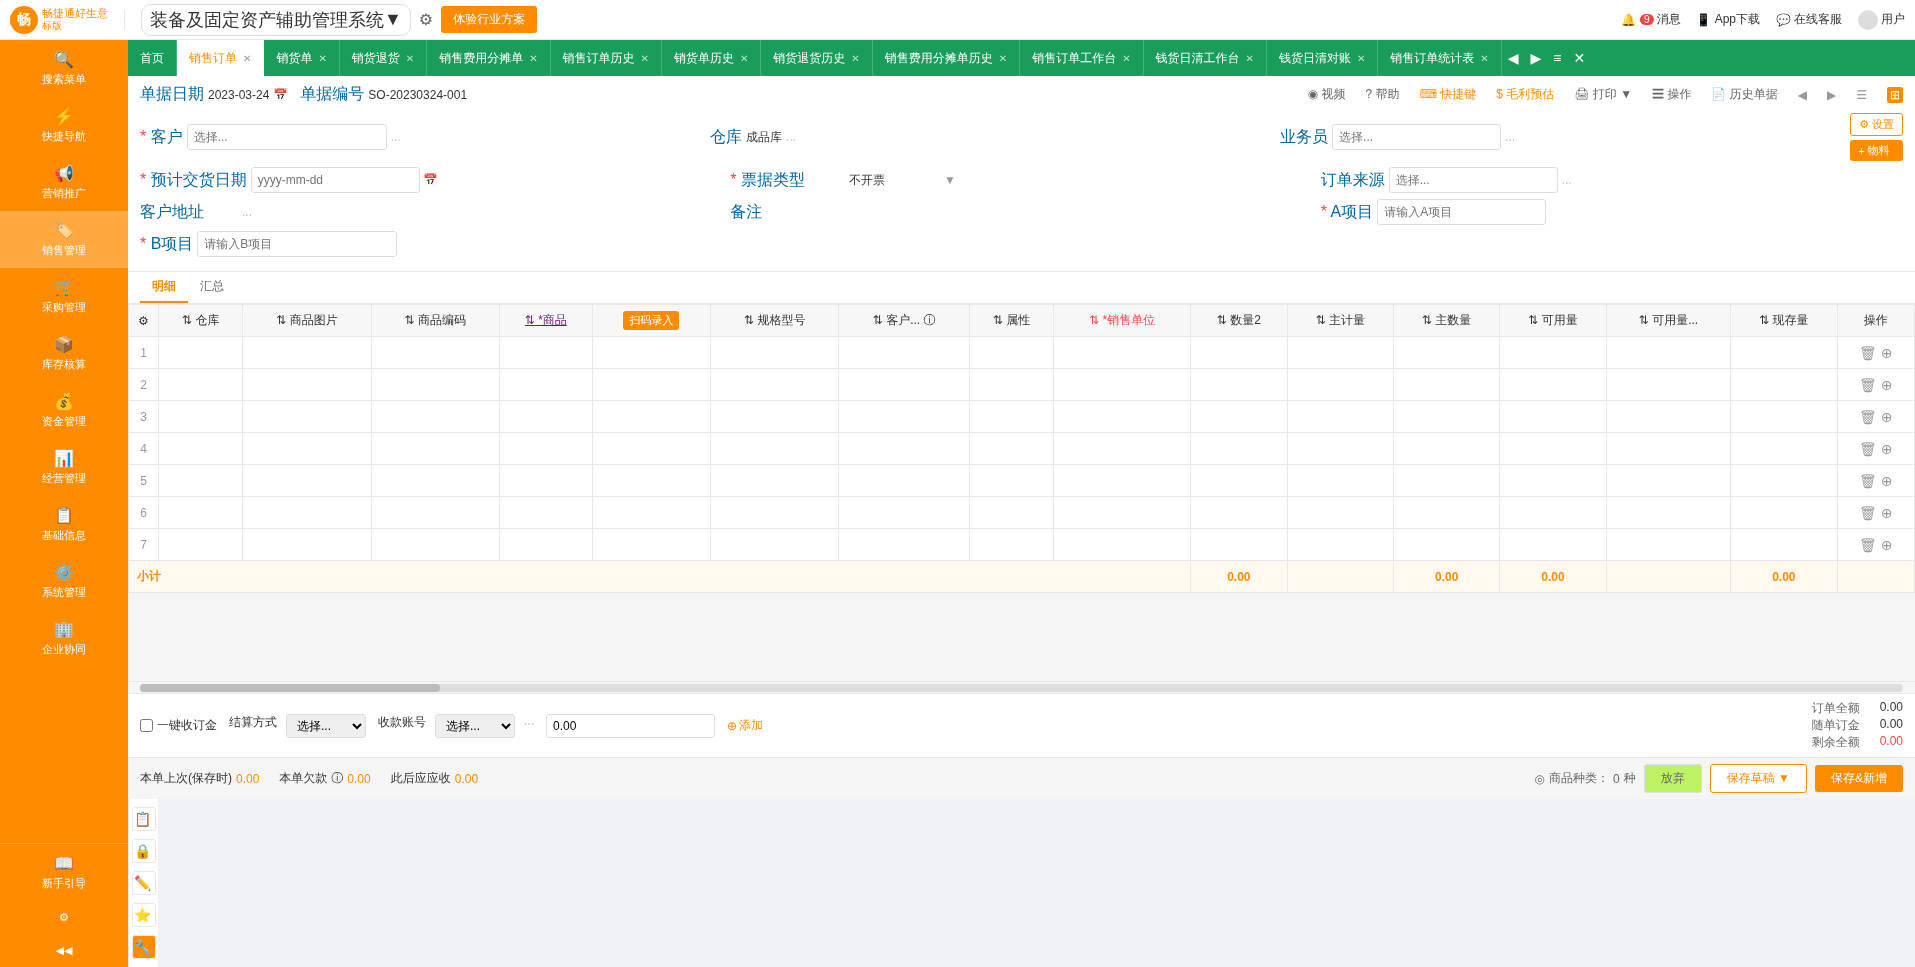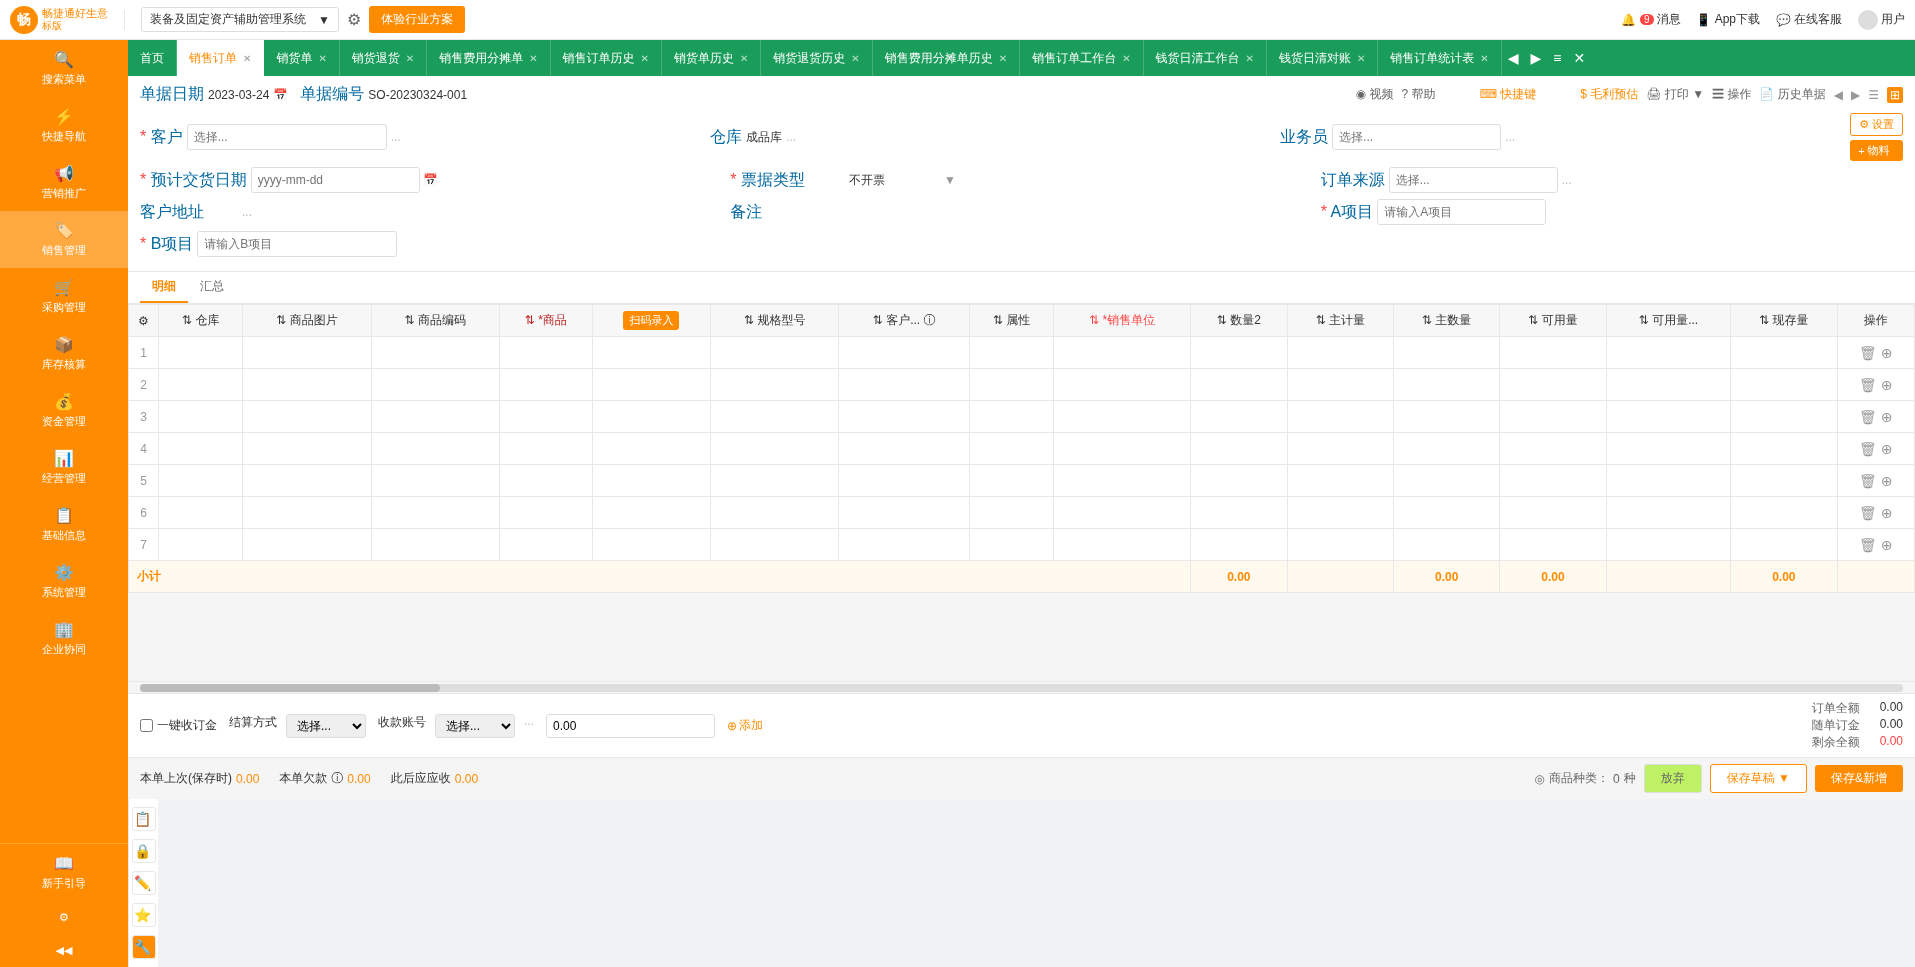"装备及固定资产辅助管理系统" .system-selector { border-radius: 3px -> 10px; font-size: 12px -> 18px; gap: 12px -> 0 }
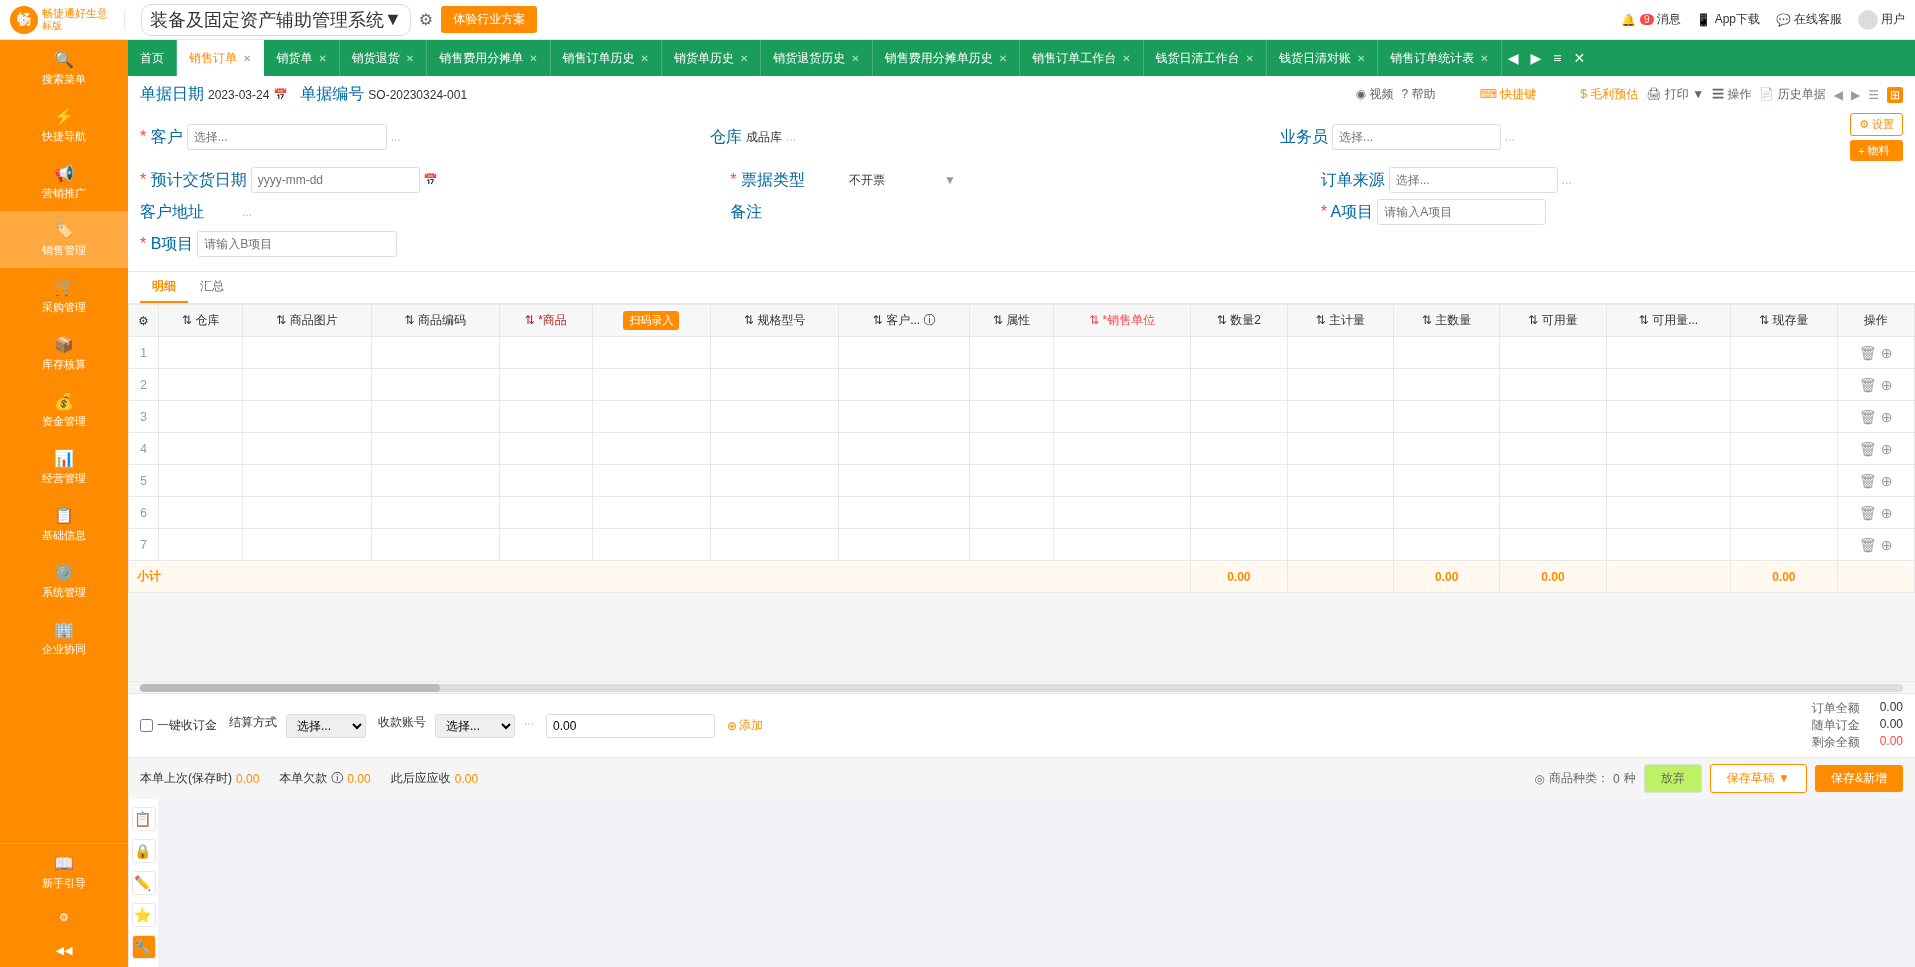"◉ 视频" .form-toolbar-right { gap: 8px -> 20px }
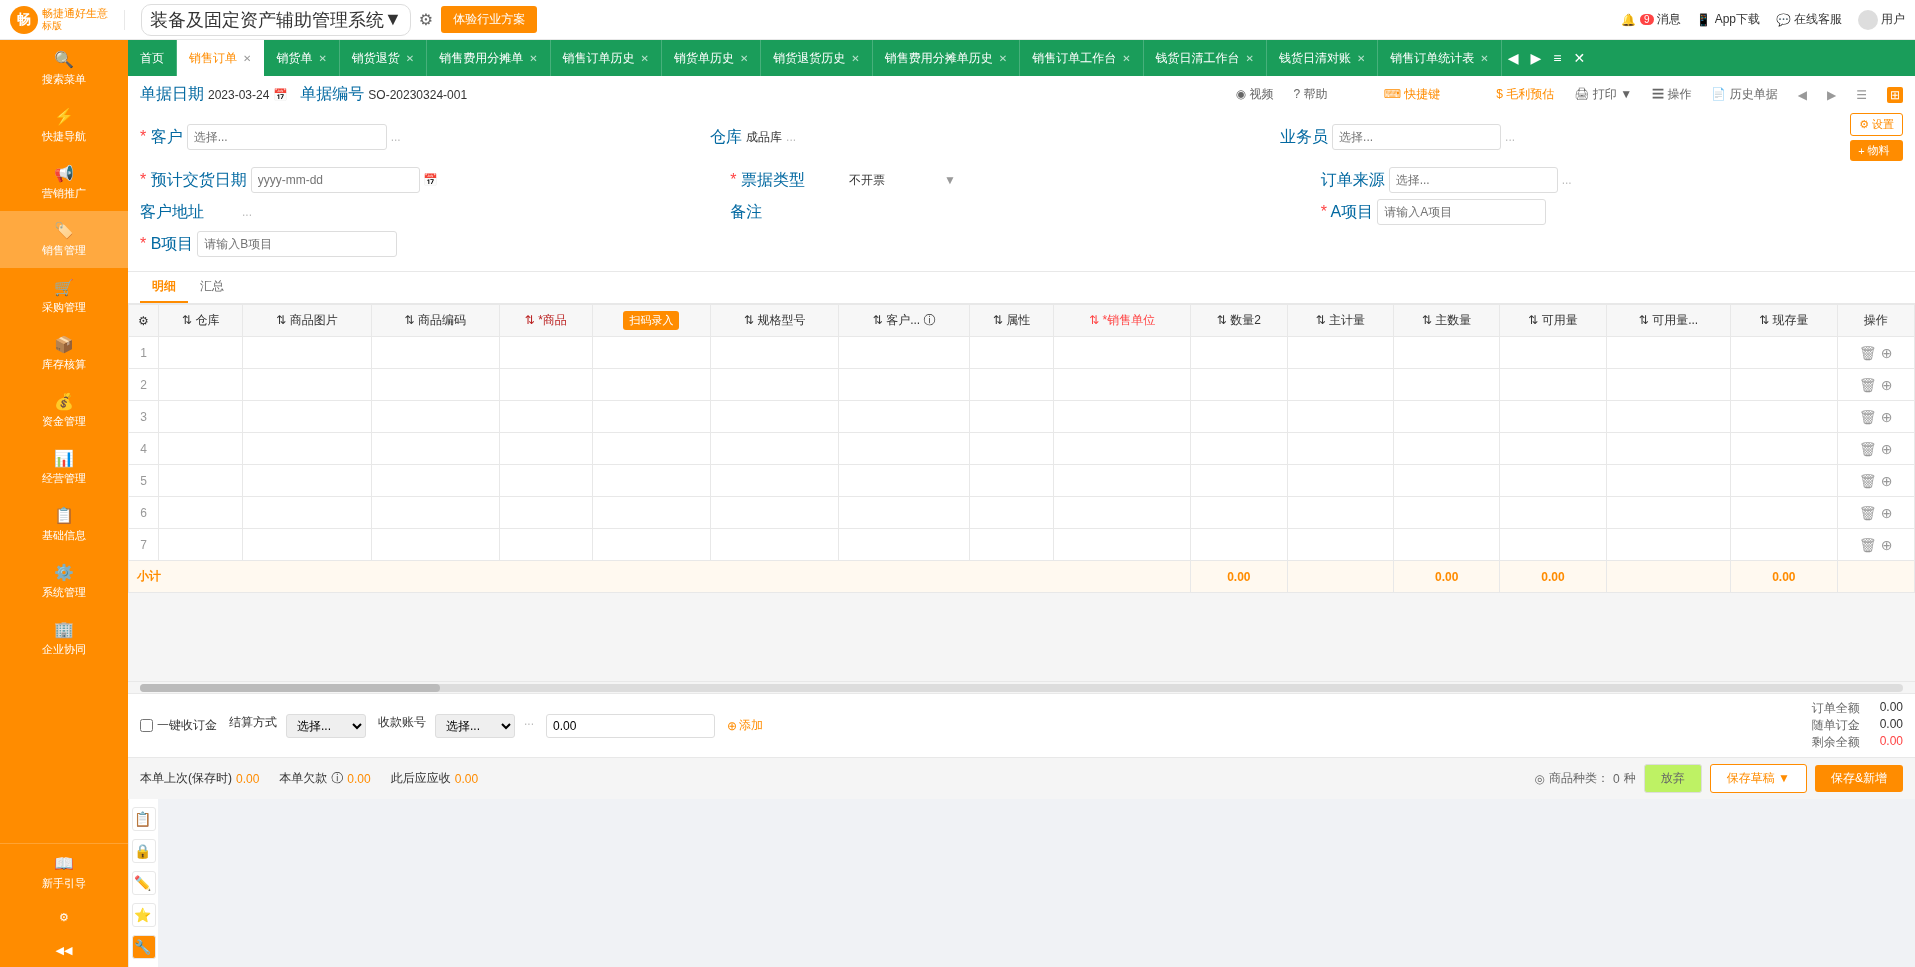"⌨ 快捷键" .toolbar-link.orange { margin-left: 36px -> none }
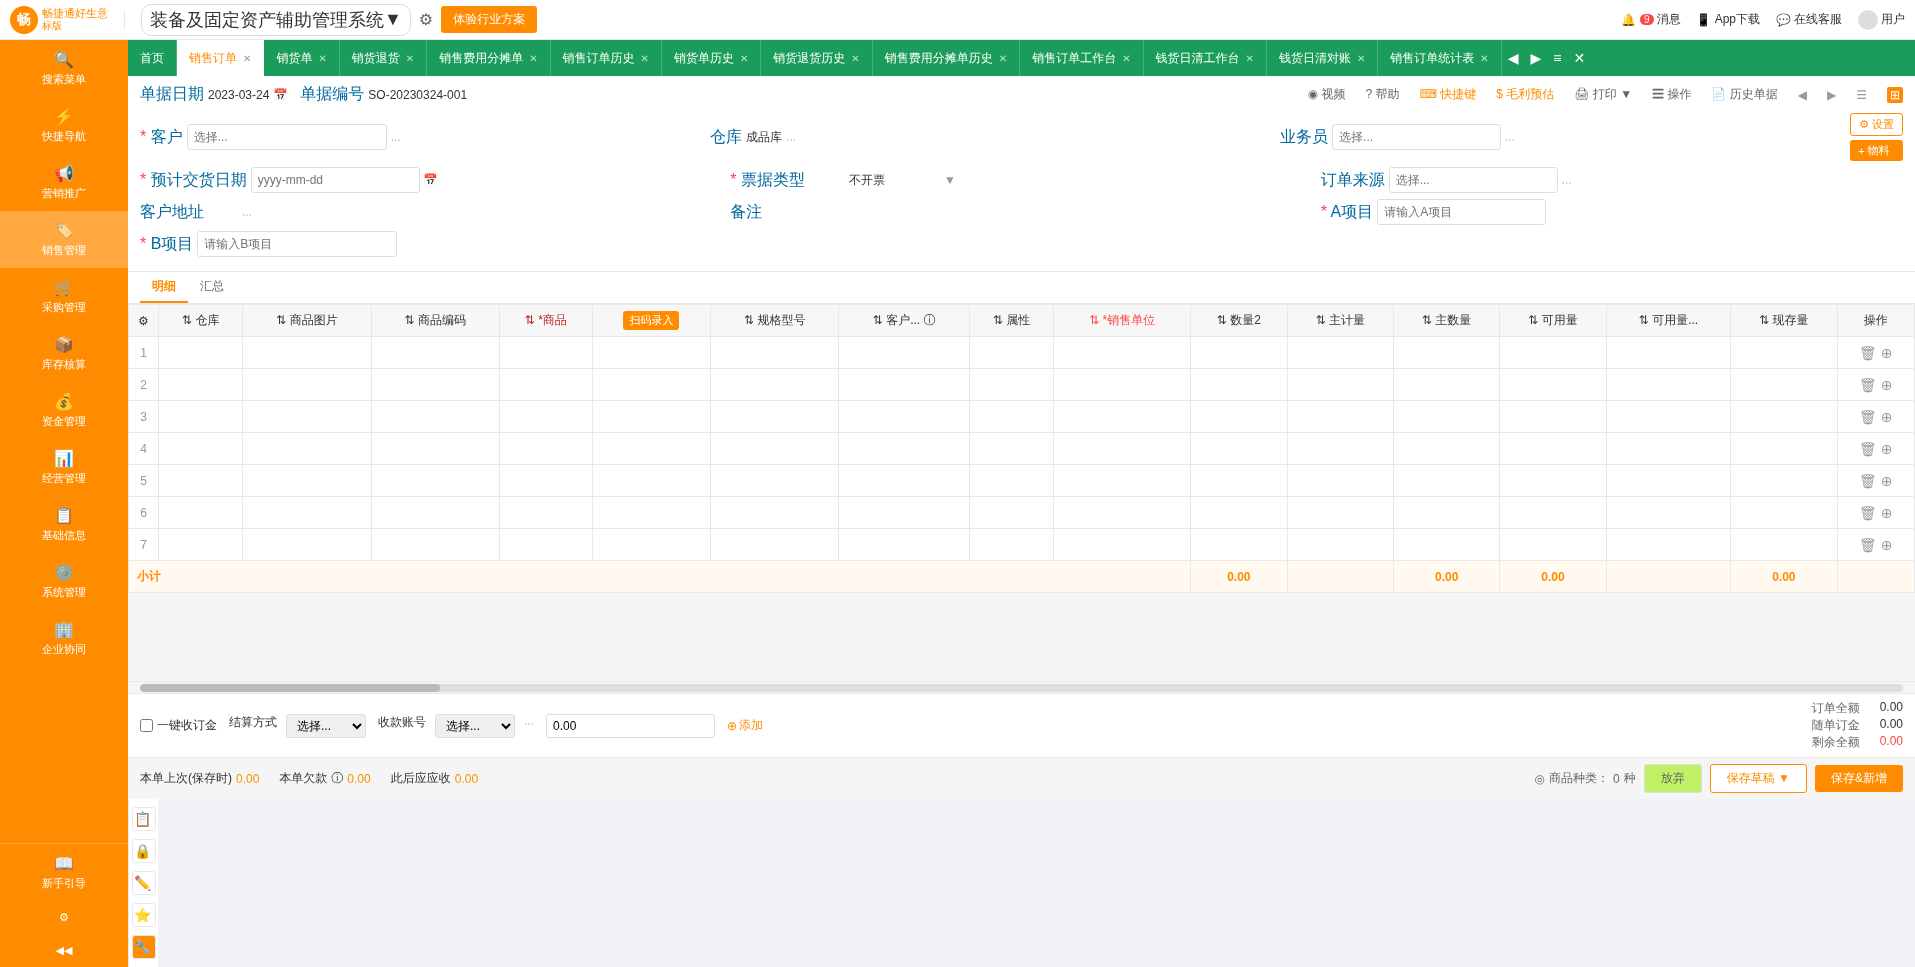"⇅ *商品" th { color: #b91c1c -> #701a75; text-decoration: none -> underline }
